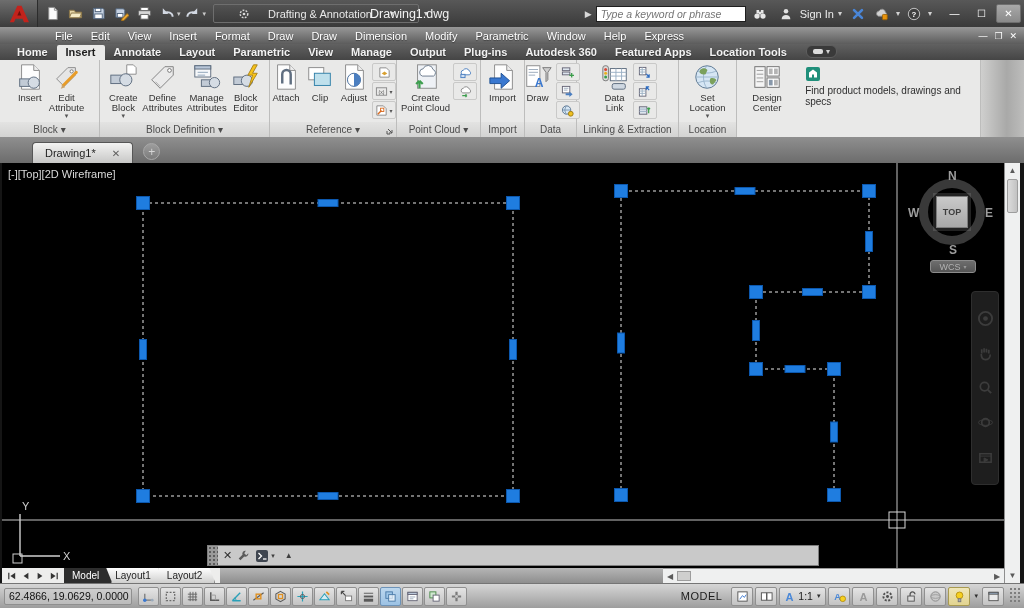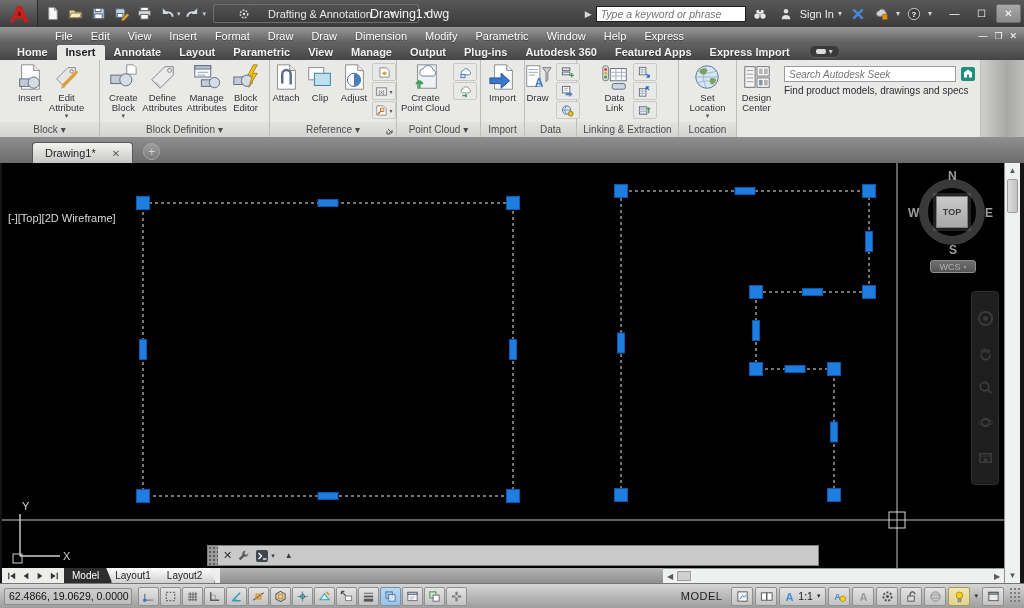"Express Import" span.rtab { text: Express Import -> Location Tools }
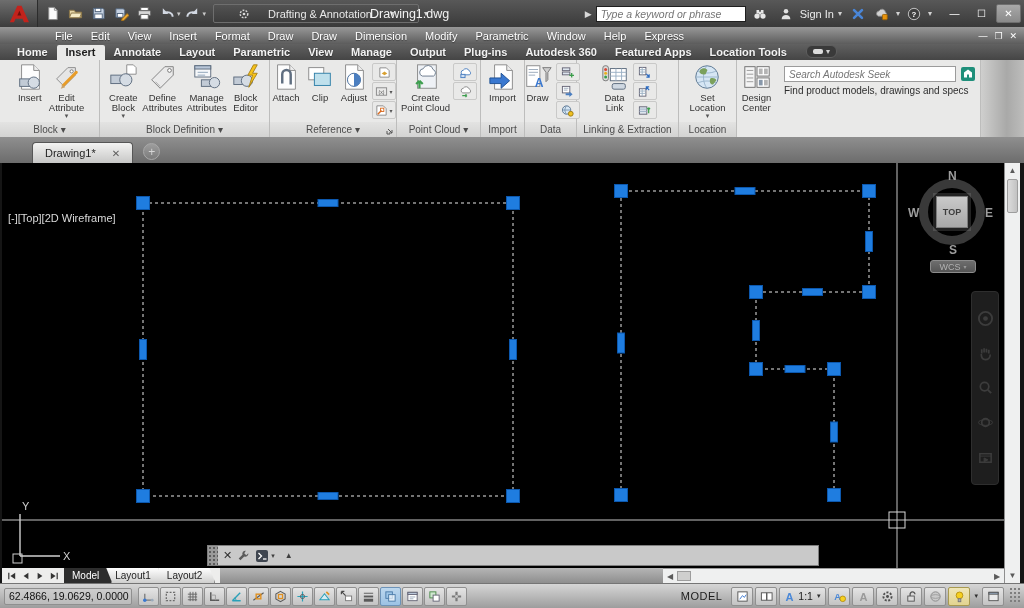"Search Autodesk Seek" input.seek-input { html: <input> -> none }
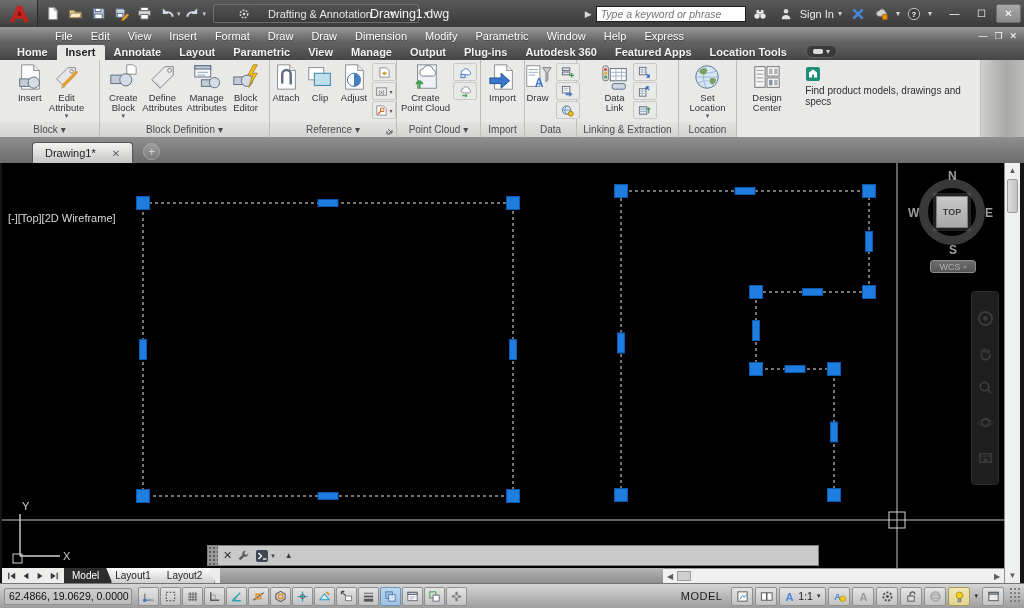"[-][Top][2D Wireframe]" .viewport-label { margin-top: 44px -> none }
